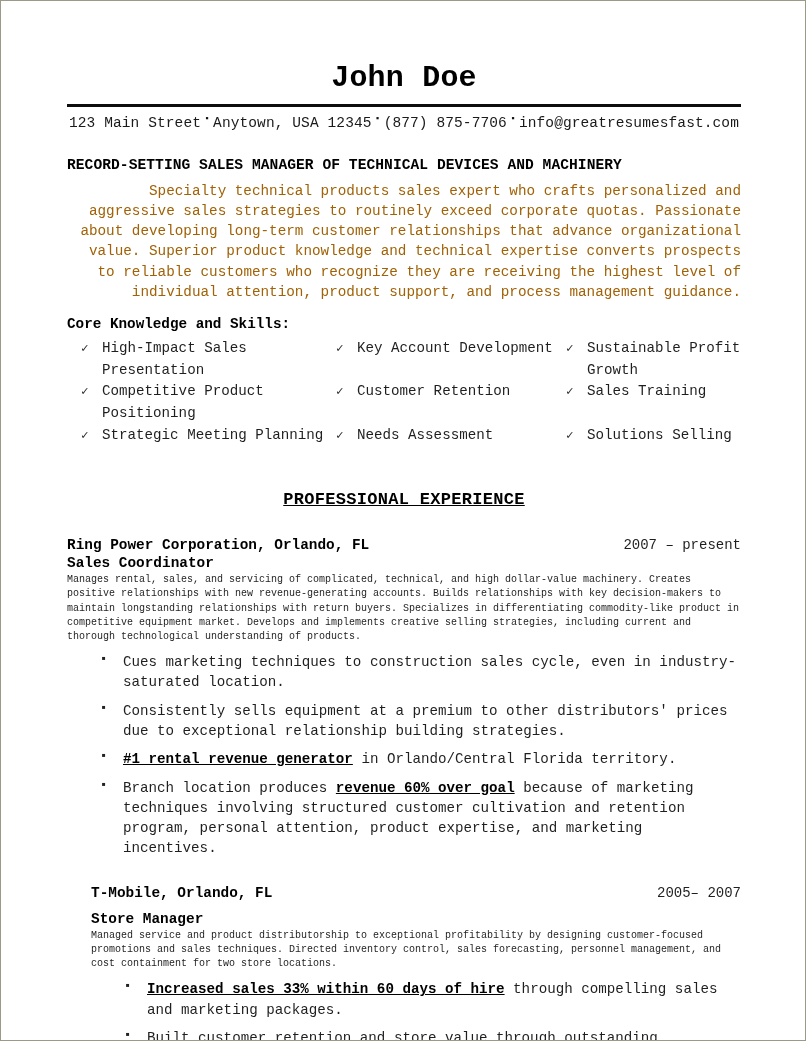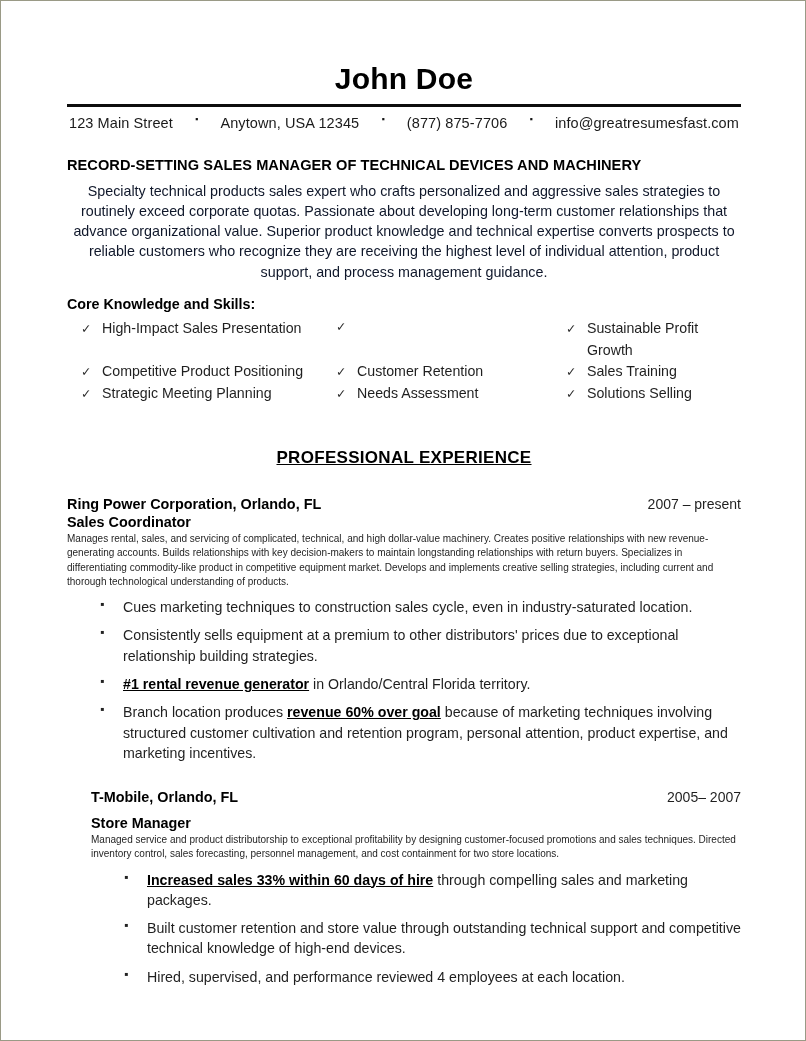"John Doe" .page { font-family: Liberation Sans, sans-serif -> Liberation Mono, monospace }
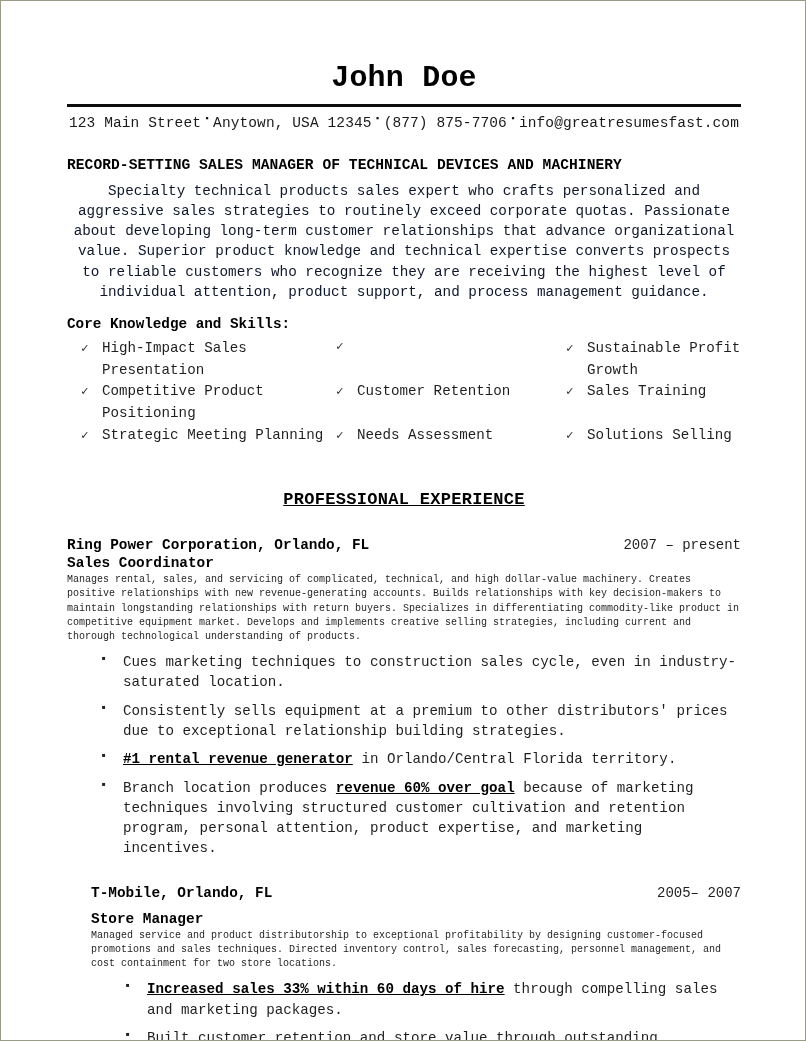"Specialty technical products sales" .summary { color: #0f172a -> #a16207; text-align: center -> right }
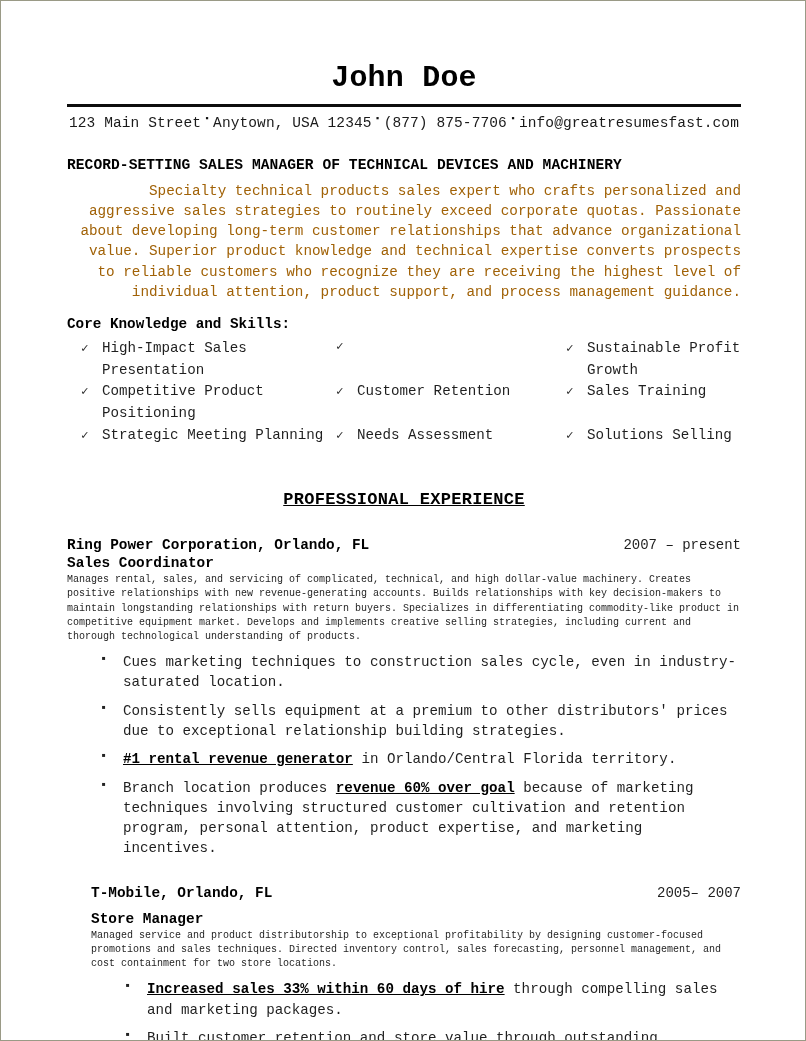"Key Account Development" span { html: none -> <span>Key Account Development</span> }
